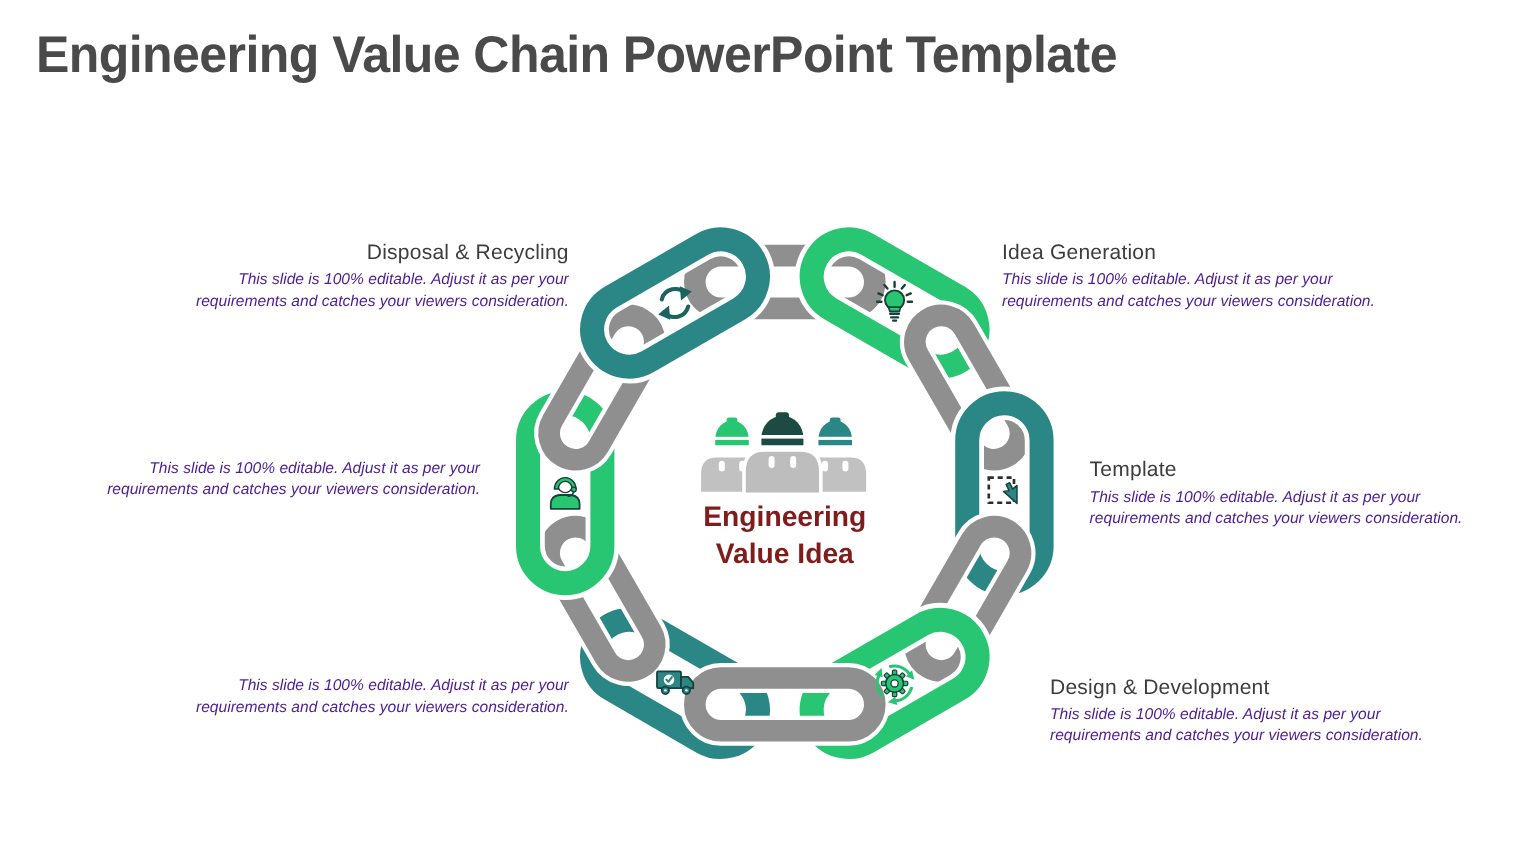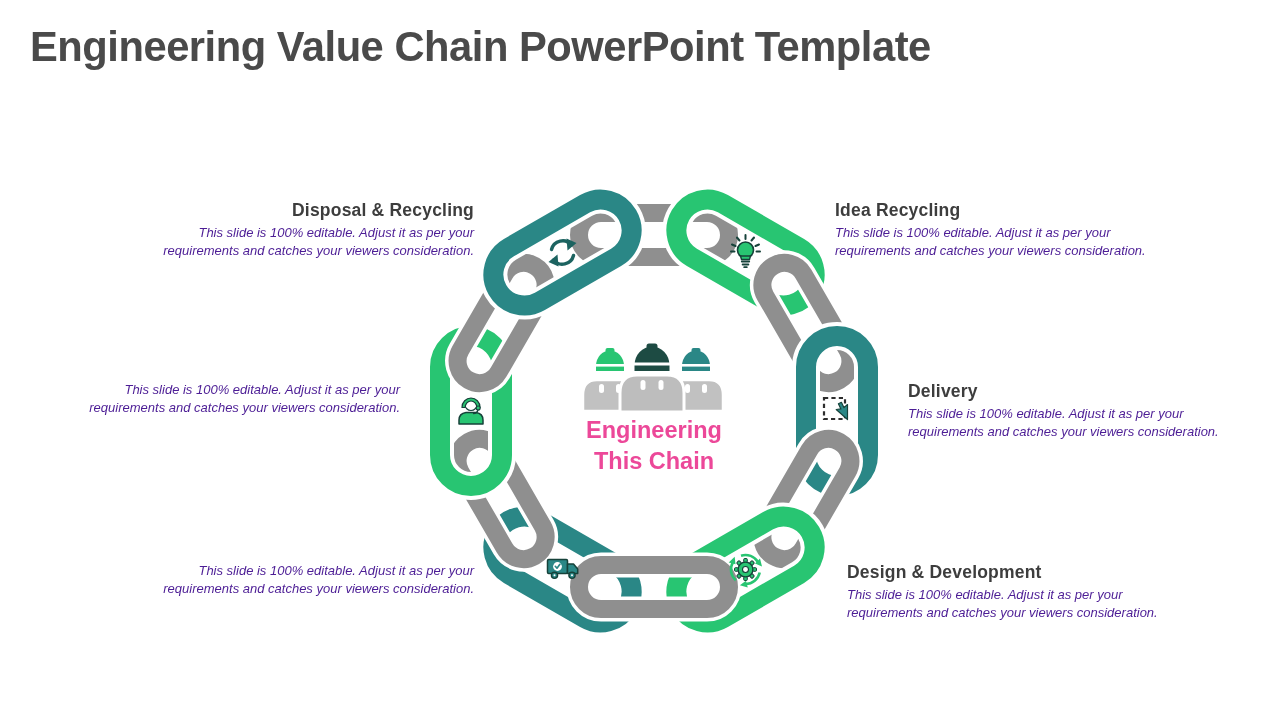"Disposal & Recycling" .sec h3 { font-weight: bold -> normal }
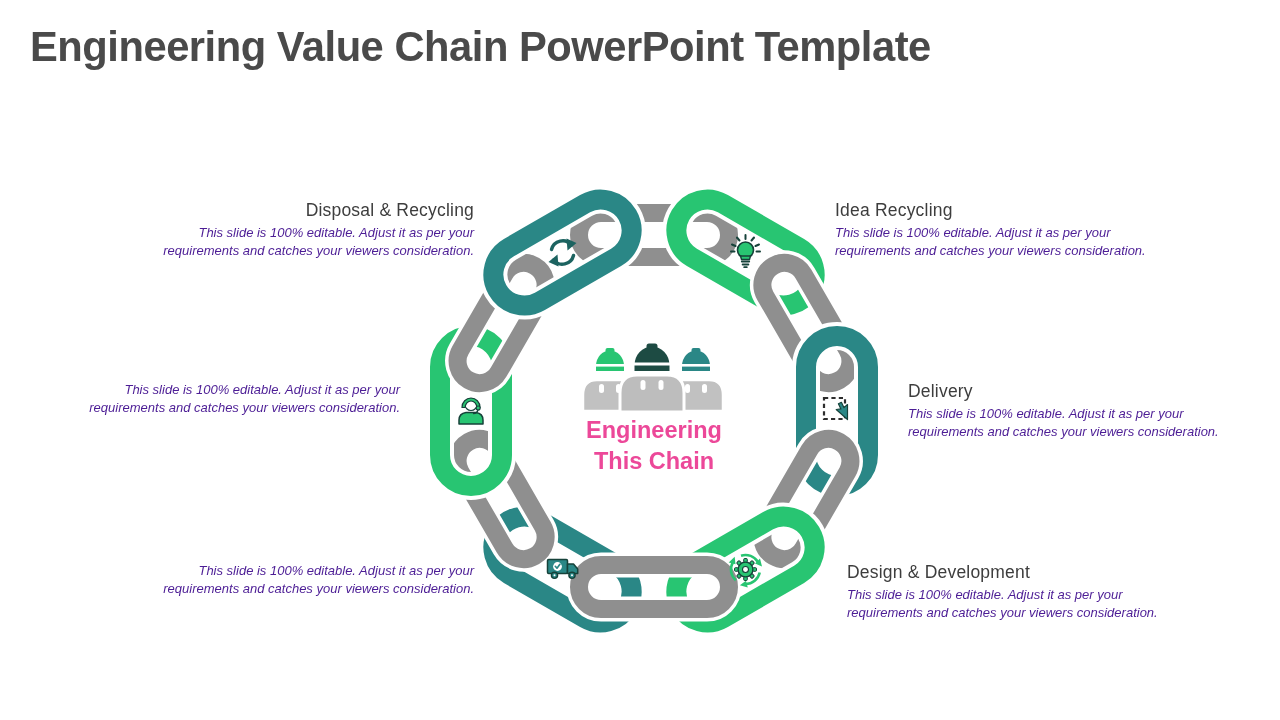"Idea Recycling" h3 { text: Recycling -> Generation }
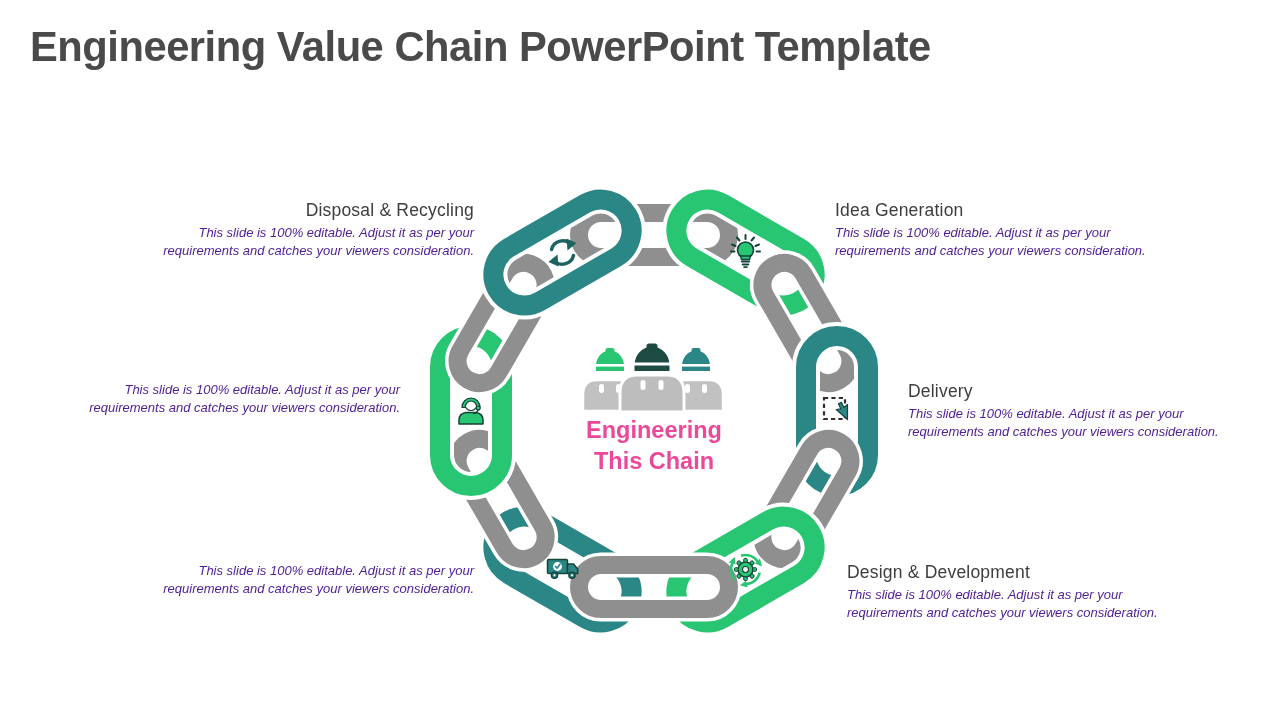"Delivery" h3 { text: Delivery -> Template }
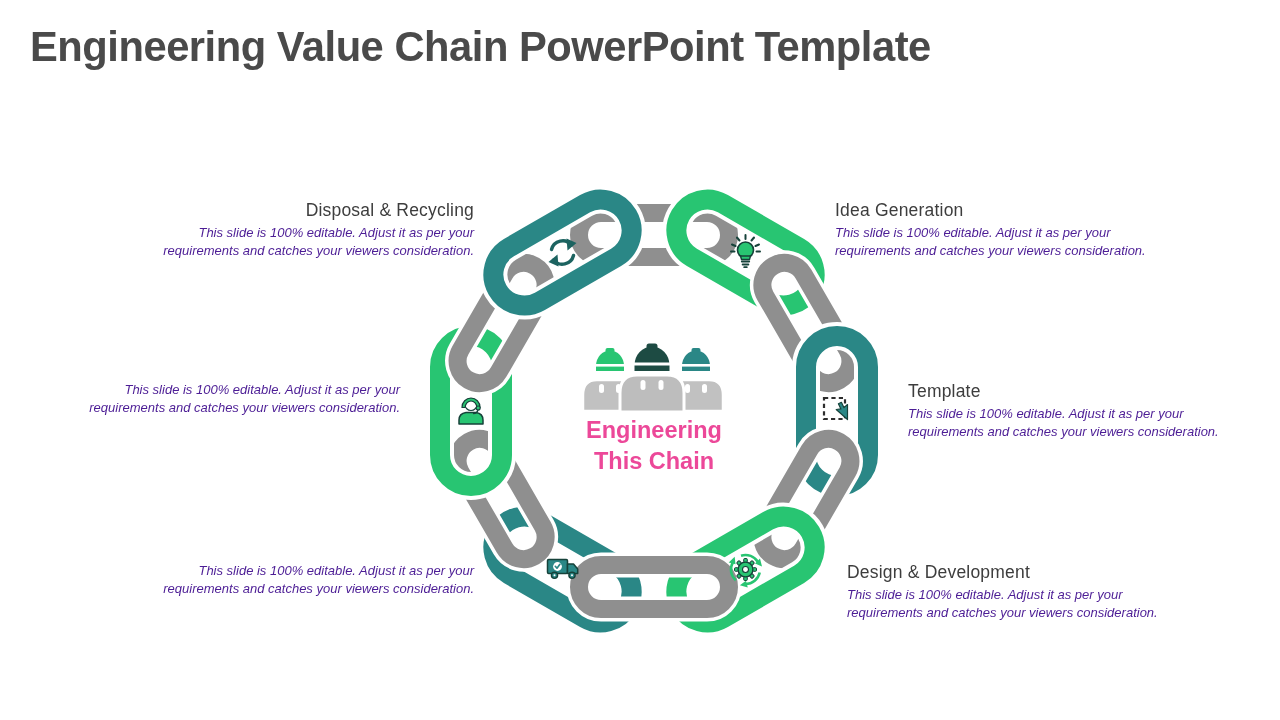"Engineering" .center-label { color: #ec4899 -> #7f1d1d }
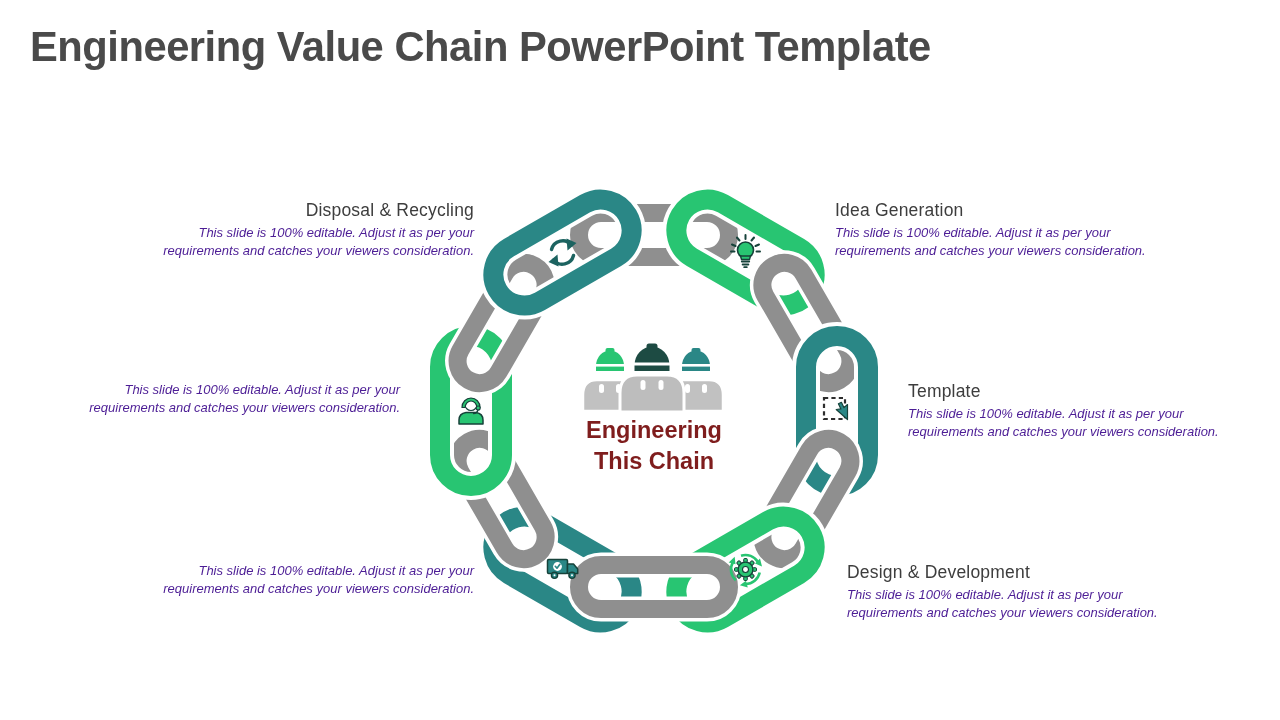"This Chain" div { text: This Chain -> Value Idea }
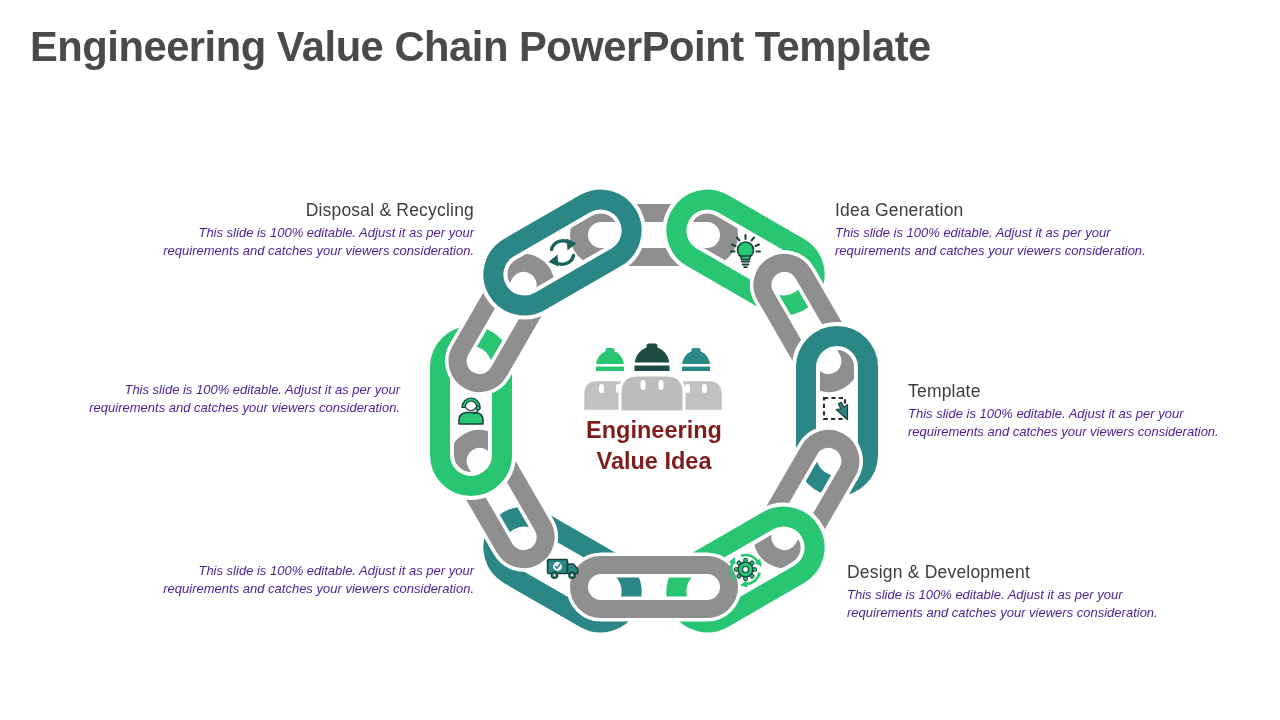"Design & Development" div.sec { left: 847px -> 875px }
